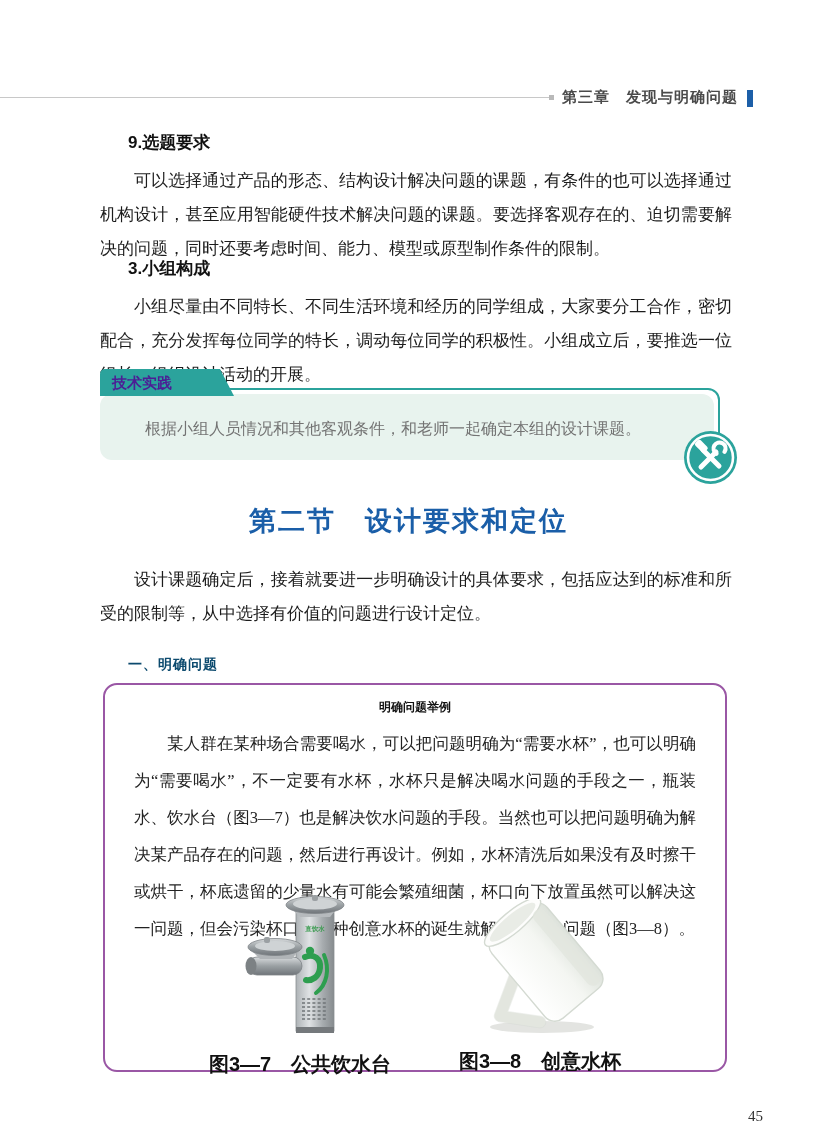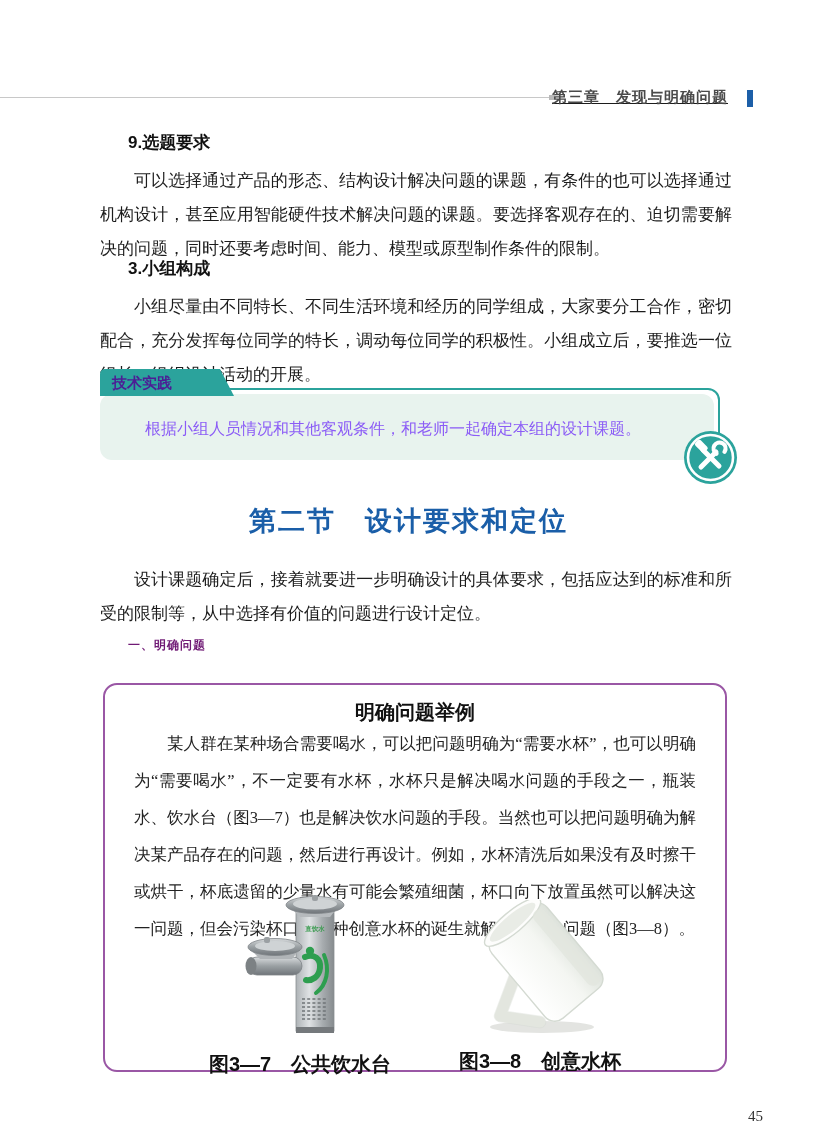"第三章 发现与明确问题" .chapter-head { gap: 19px -> 9px; text-decoration: underline -> none }
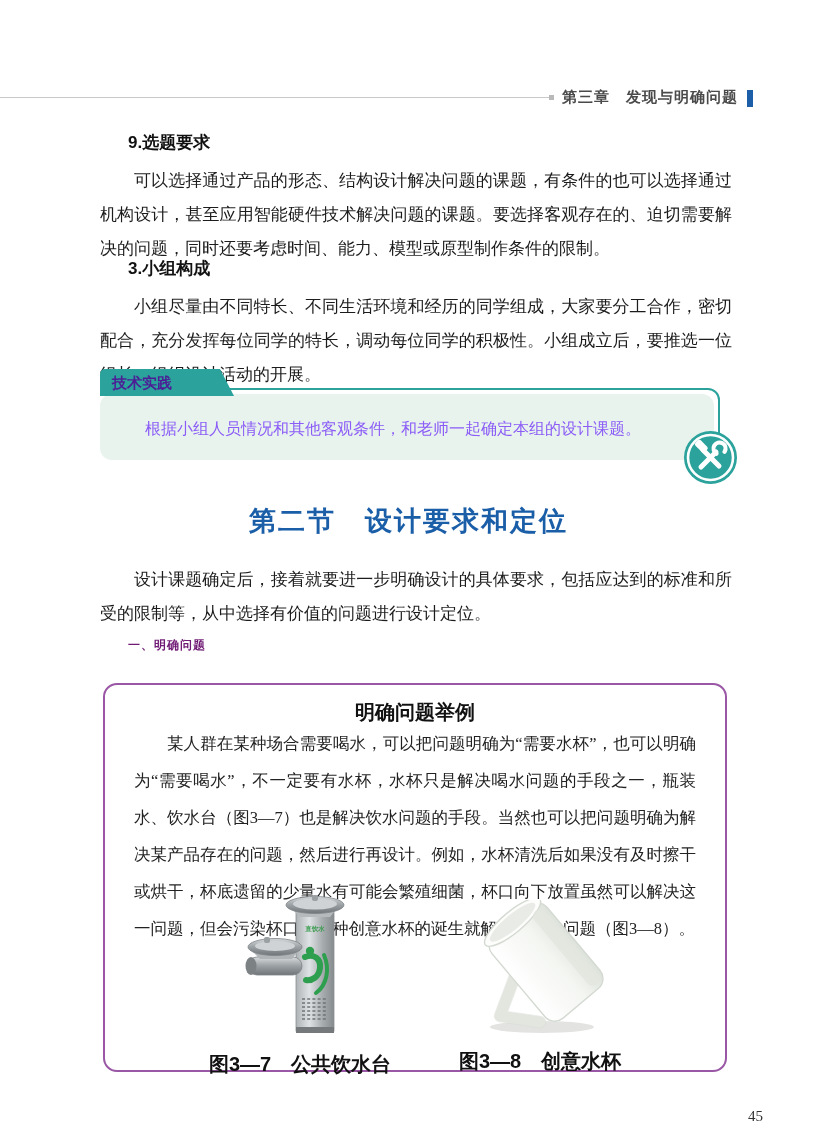"根据小组人员情况和其他客观条件，和老师一起确定本组的设计课题。" .practice-body { color: #8b5cf6 -> #737373 }
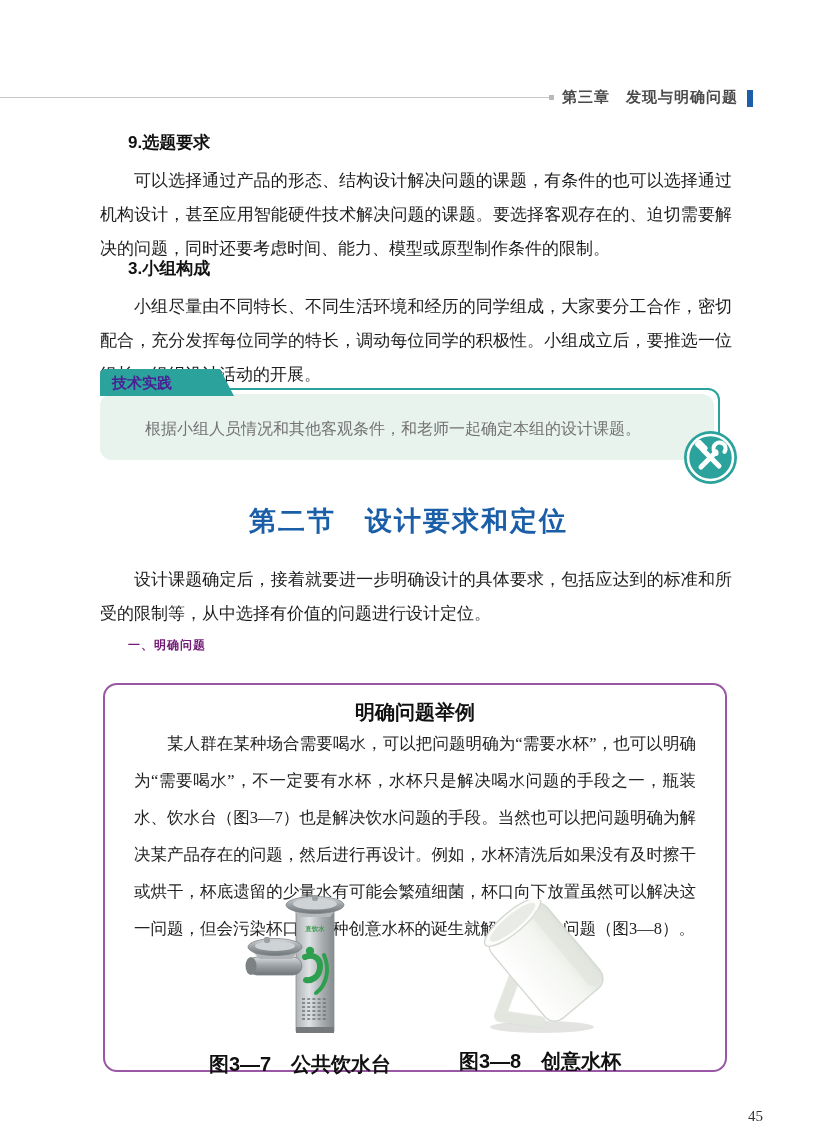"一、明确问题" .subsection-title { color: #701a75 -> #0c4a6e; font-size: 12px -> 14px; top: 637px -> 656px }
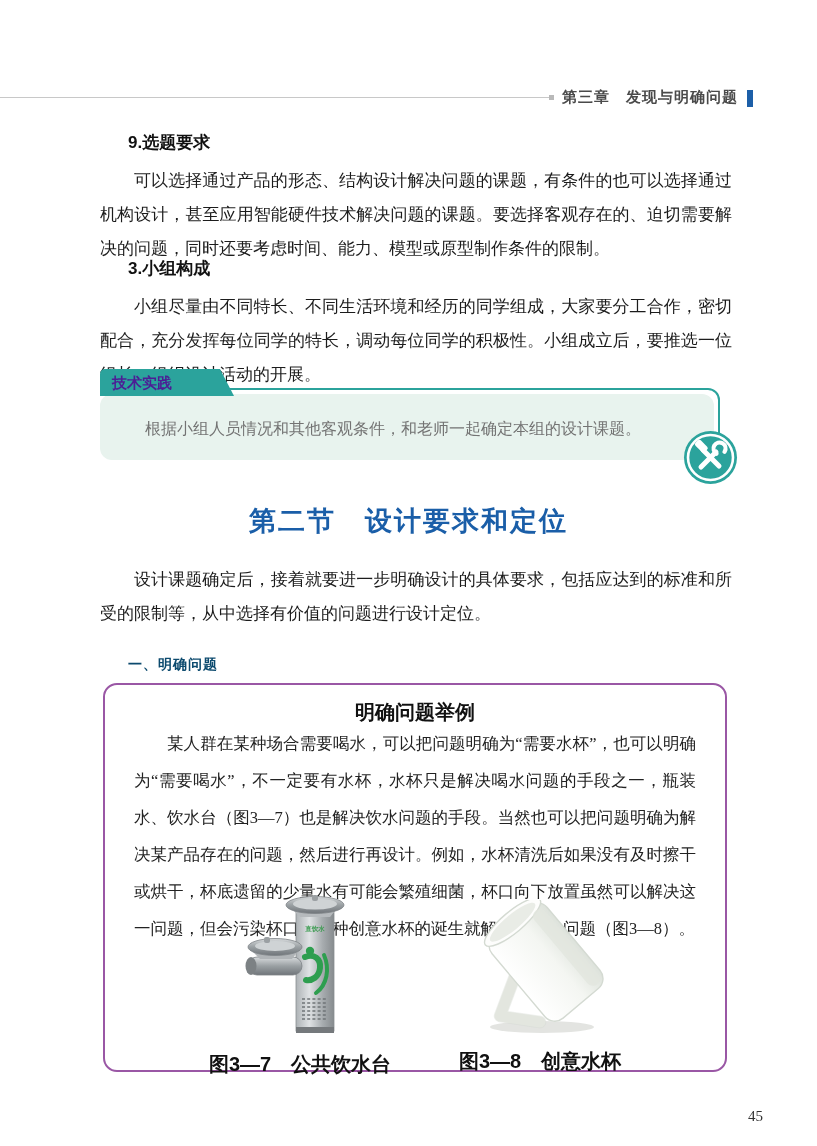"明确问题举例" .example-title { font-size: 20px -> 12px }
